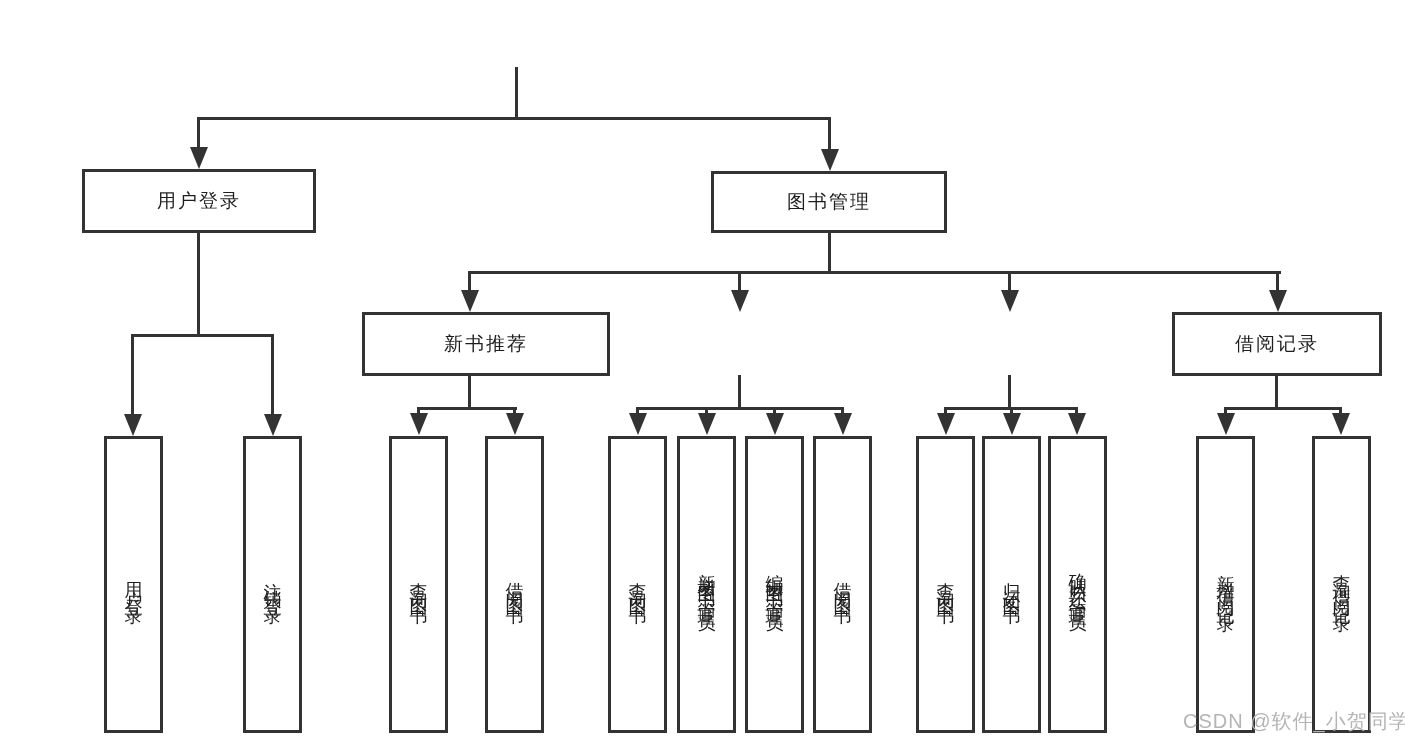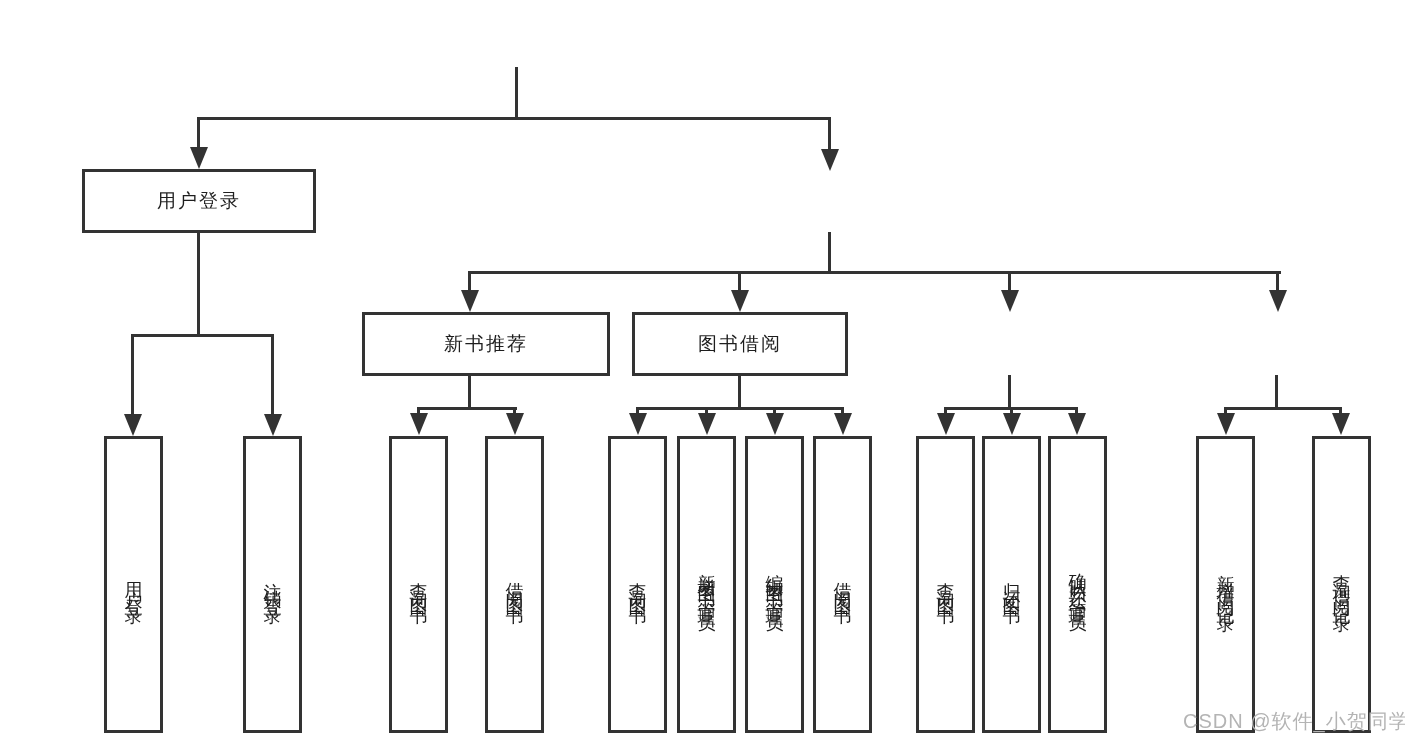"图书管理" div.box { html: none -> <div> <span>图书管理</span> </div> }
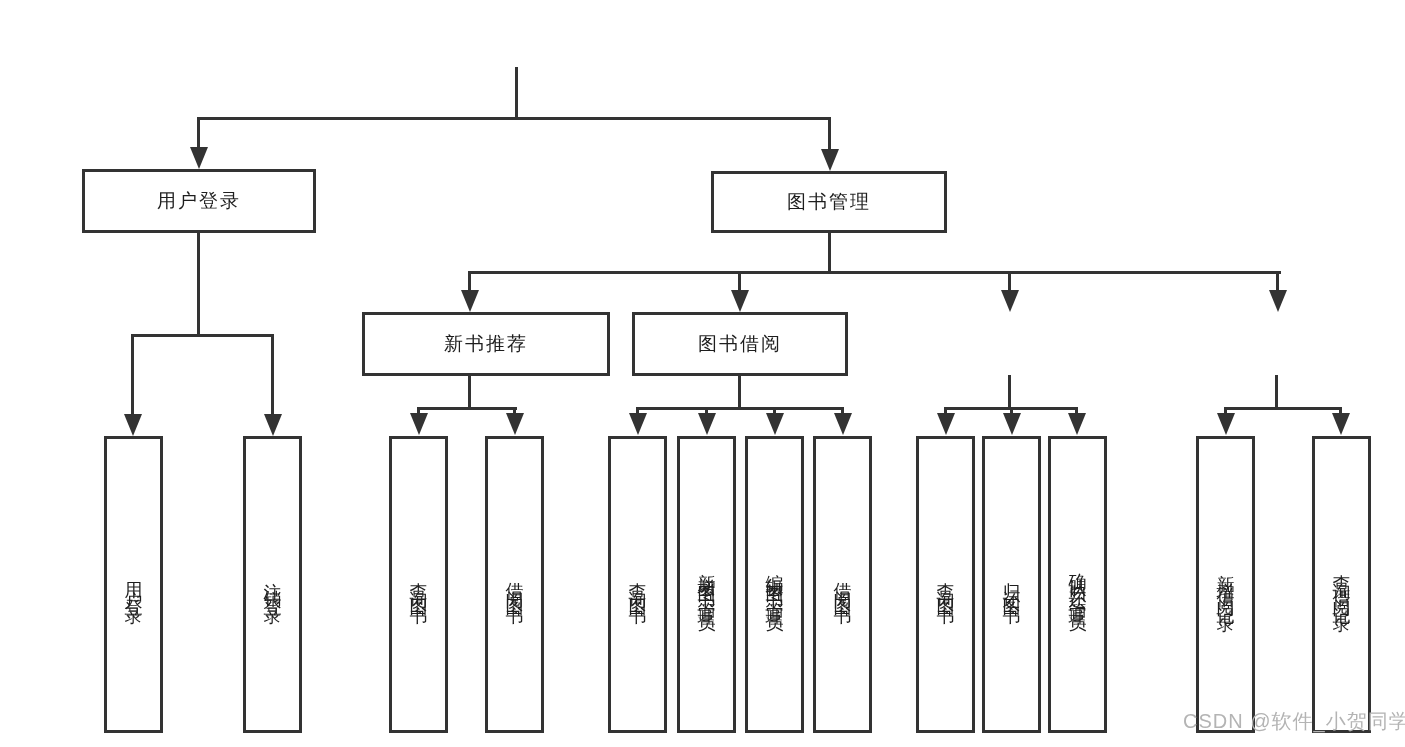"图书借阅" div.box { html: <div> <span>图书借阅</span> </div> -> none }
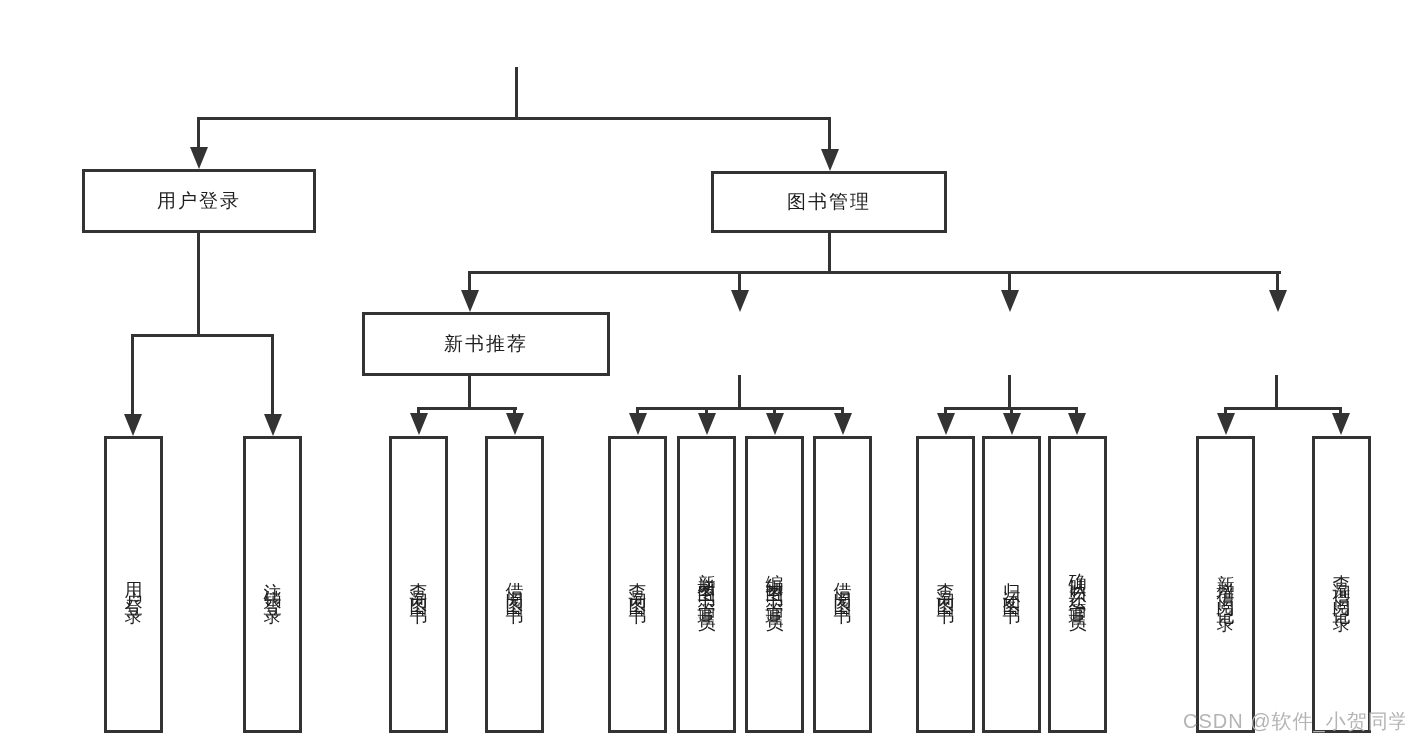"借阅记录" div.box { html: none -> <div> <span>借阅记录</span> </div> }
